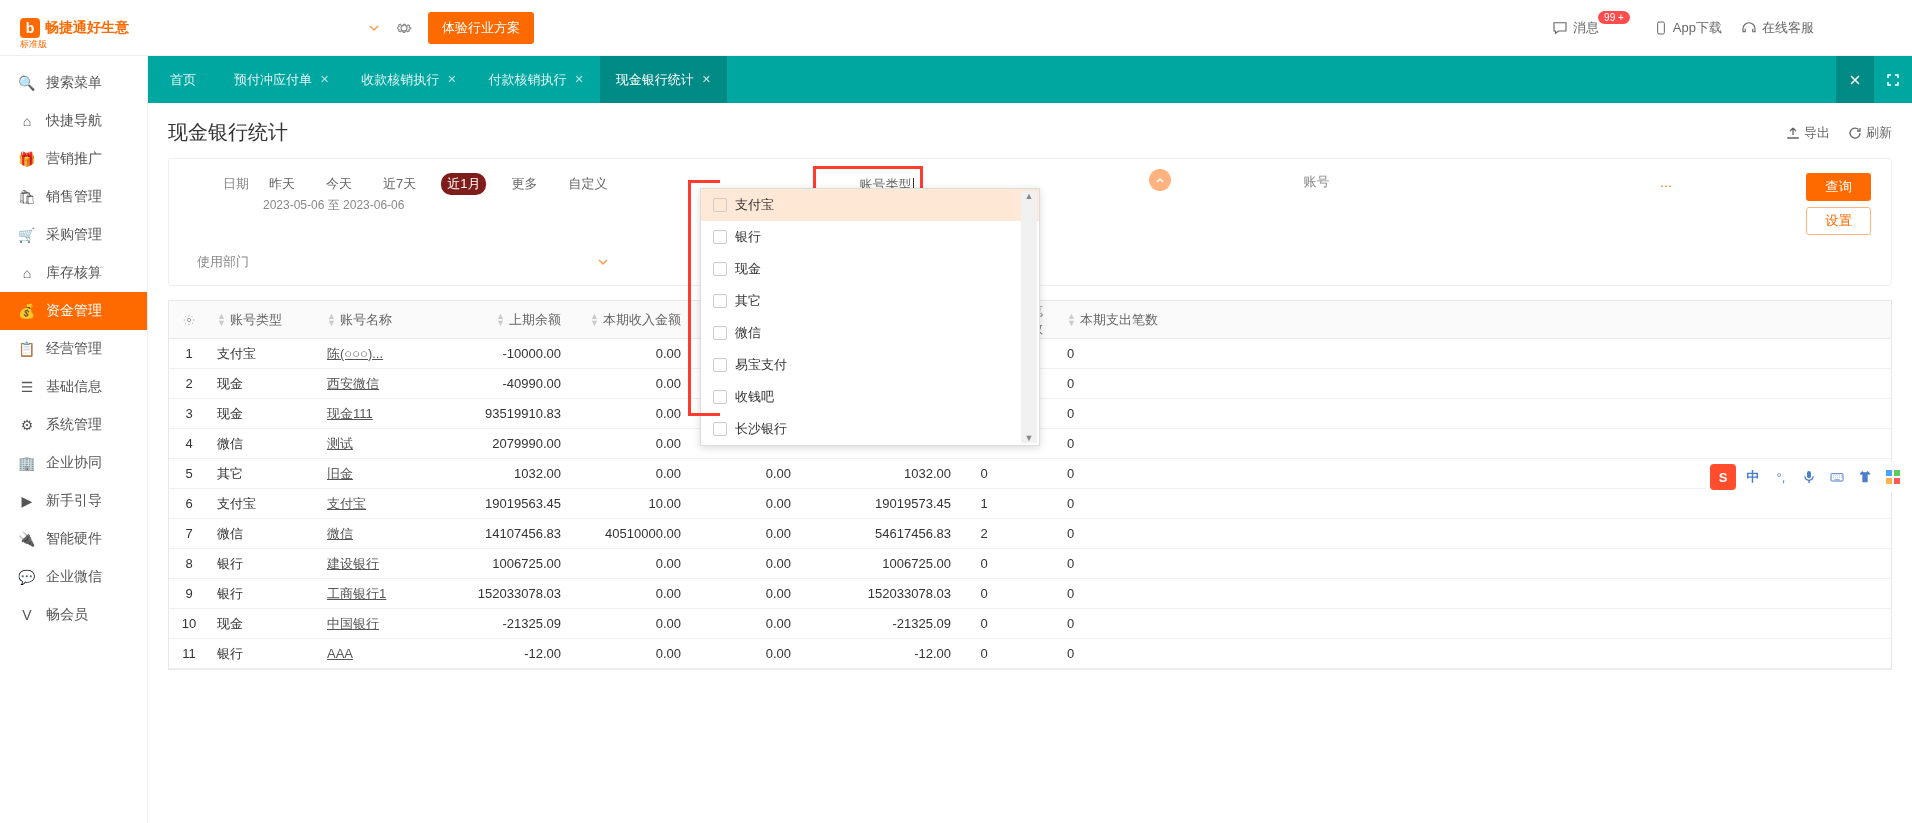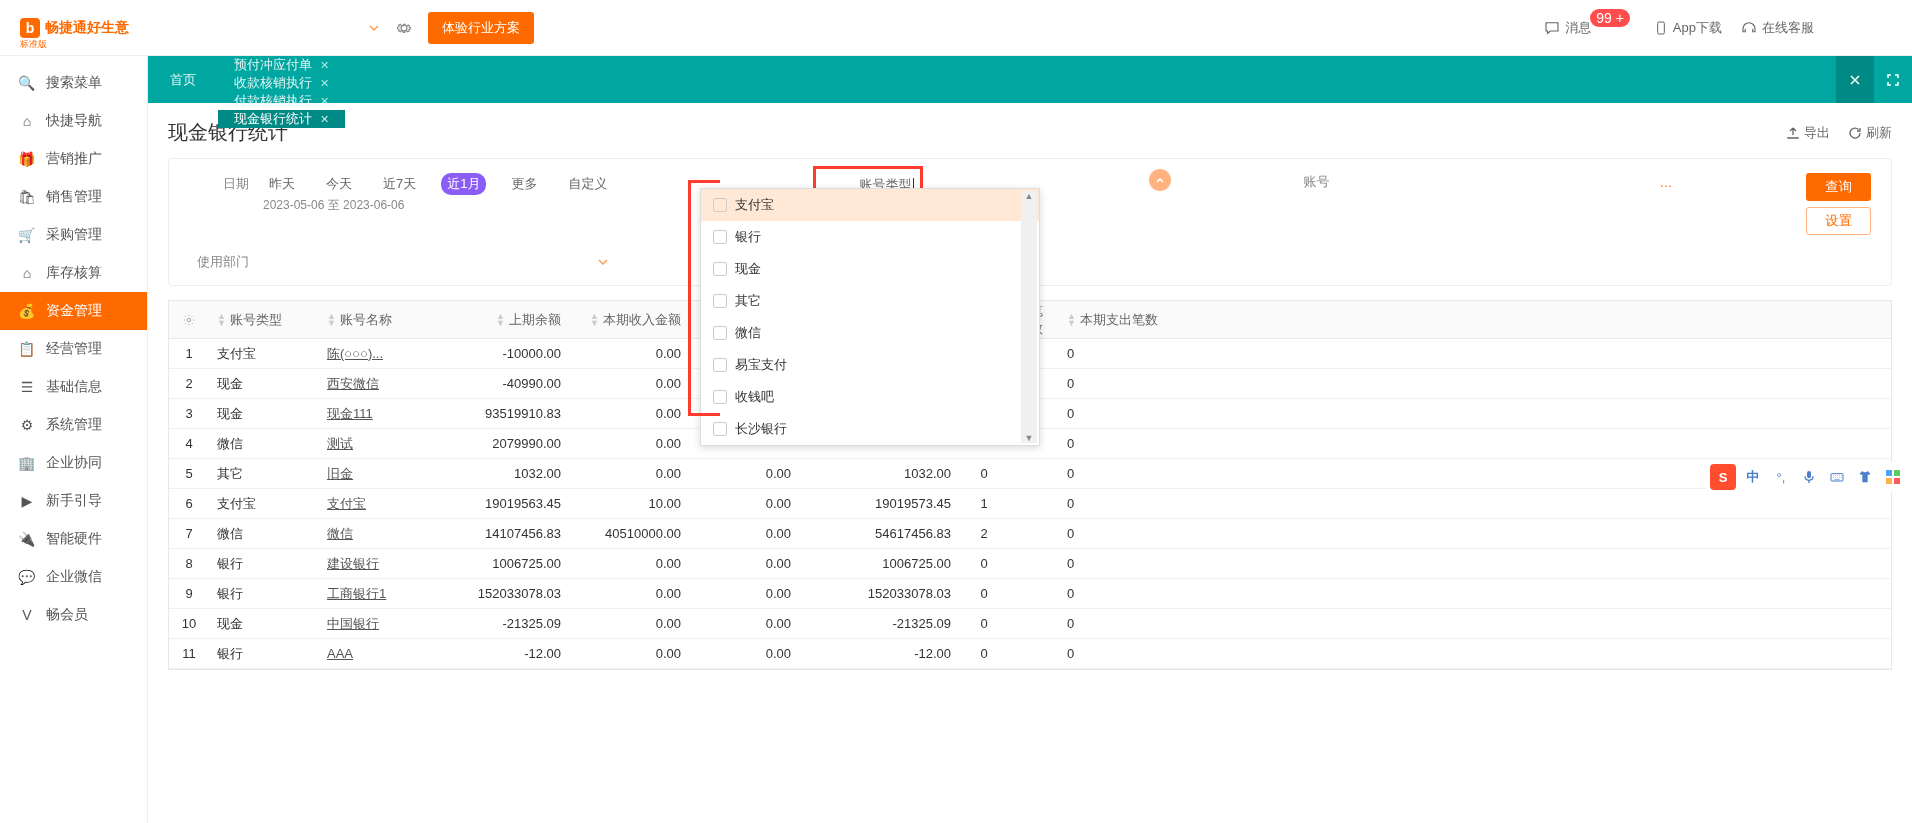"99 +" .badge { font-size: 14px -> 10px }
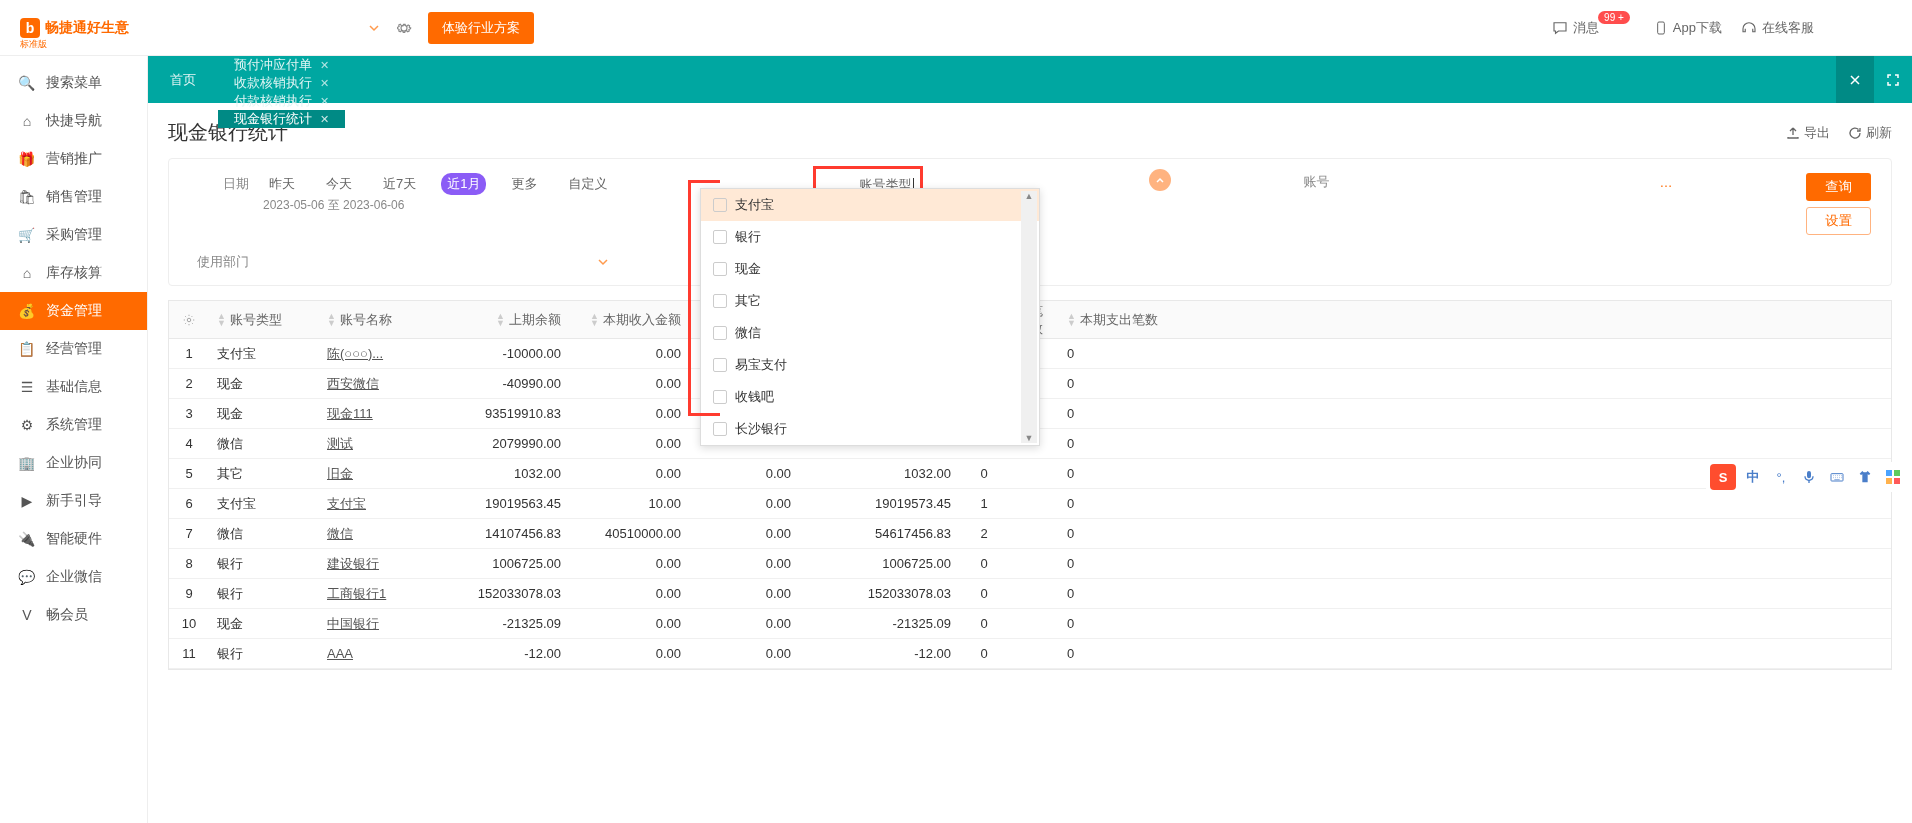"预付冲应付单" div { flex-direction: column -> none }
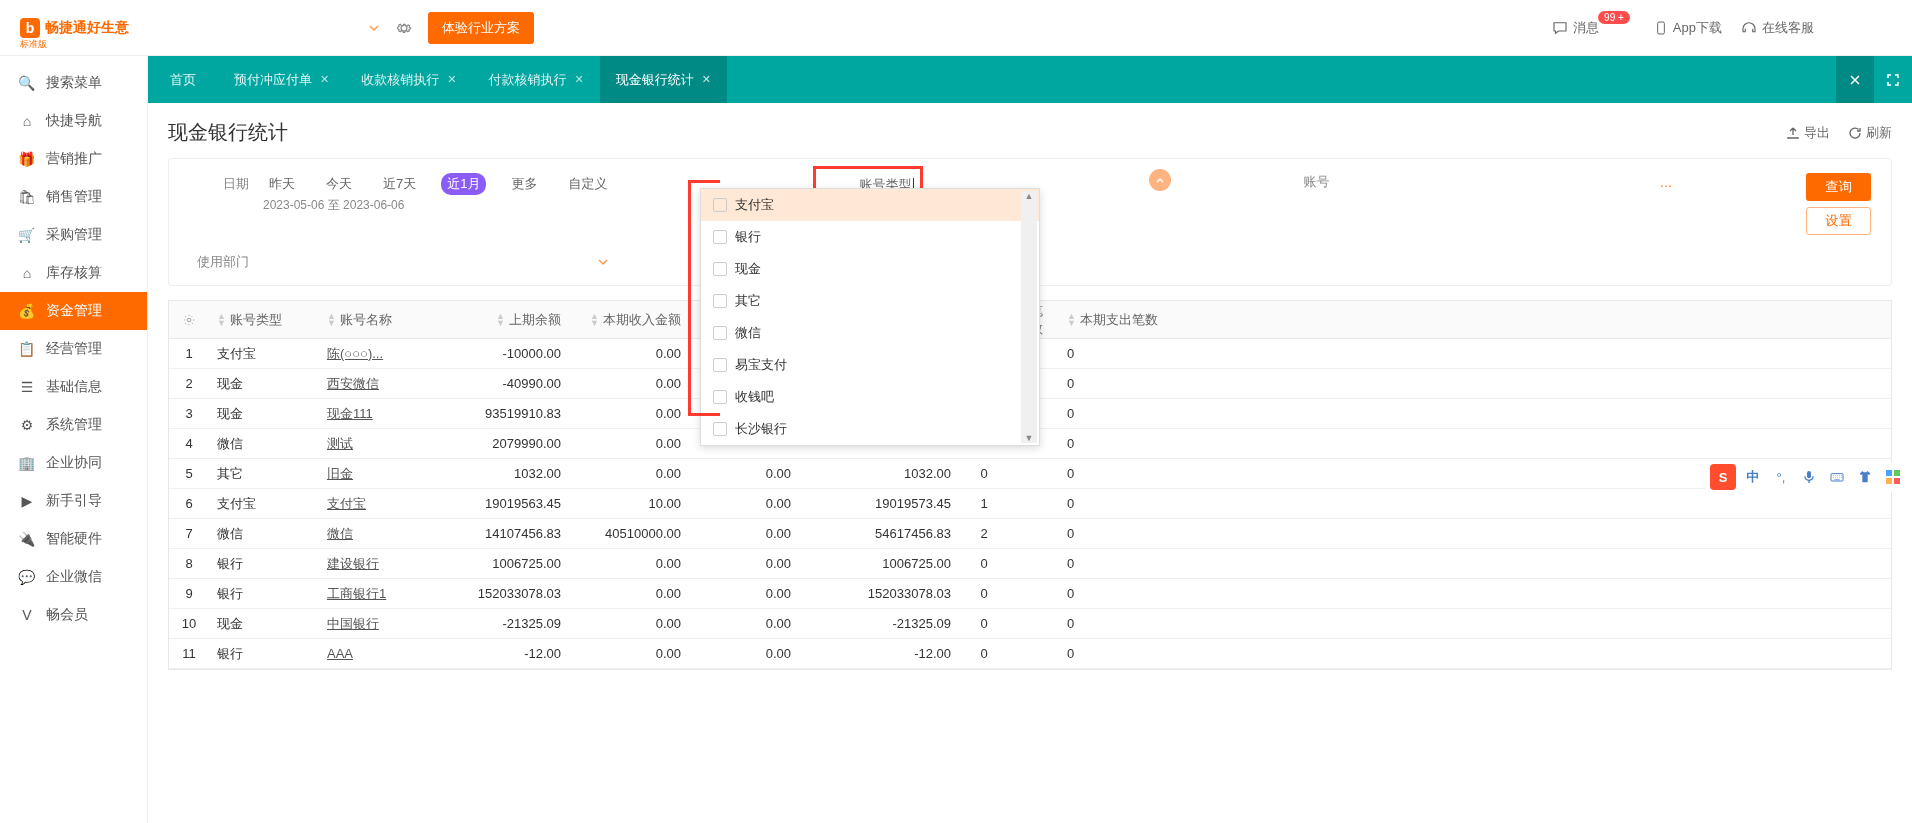"近1月" .date-opts span.active { background: #8b5cf6 -> #7f1d1d }
